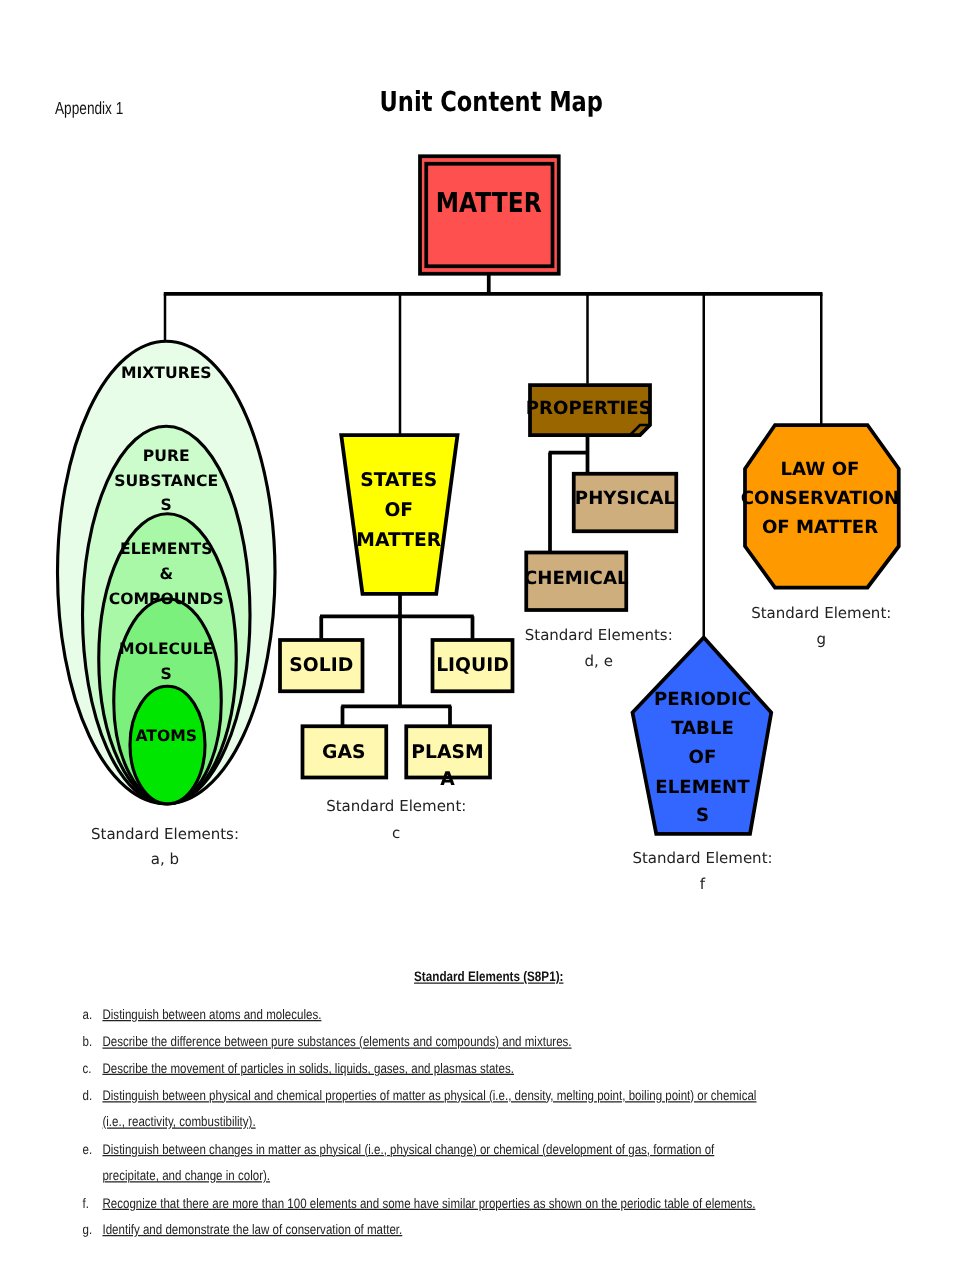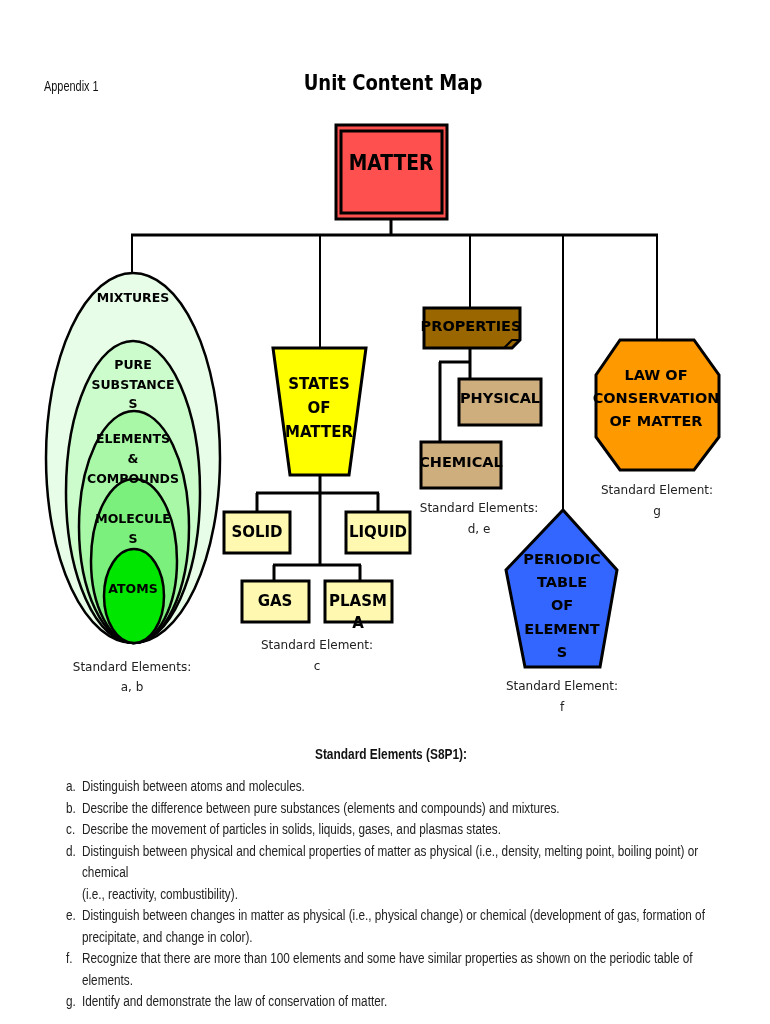"Standard Elements (S8P1):" .standards { font-size: 14px -> 11px; text-decoration: none -> underline; top: 746px -> 776px }
